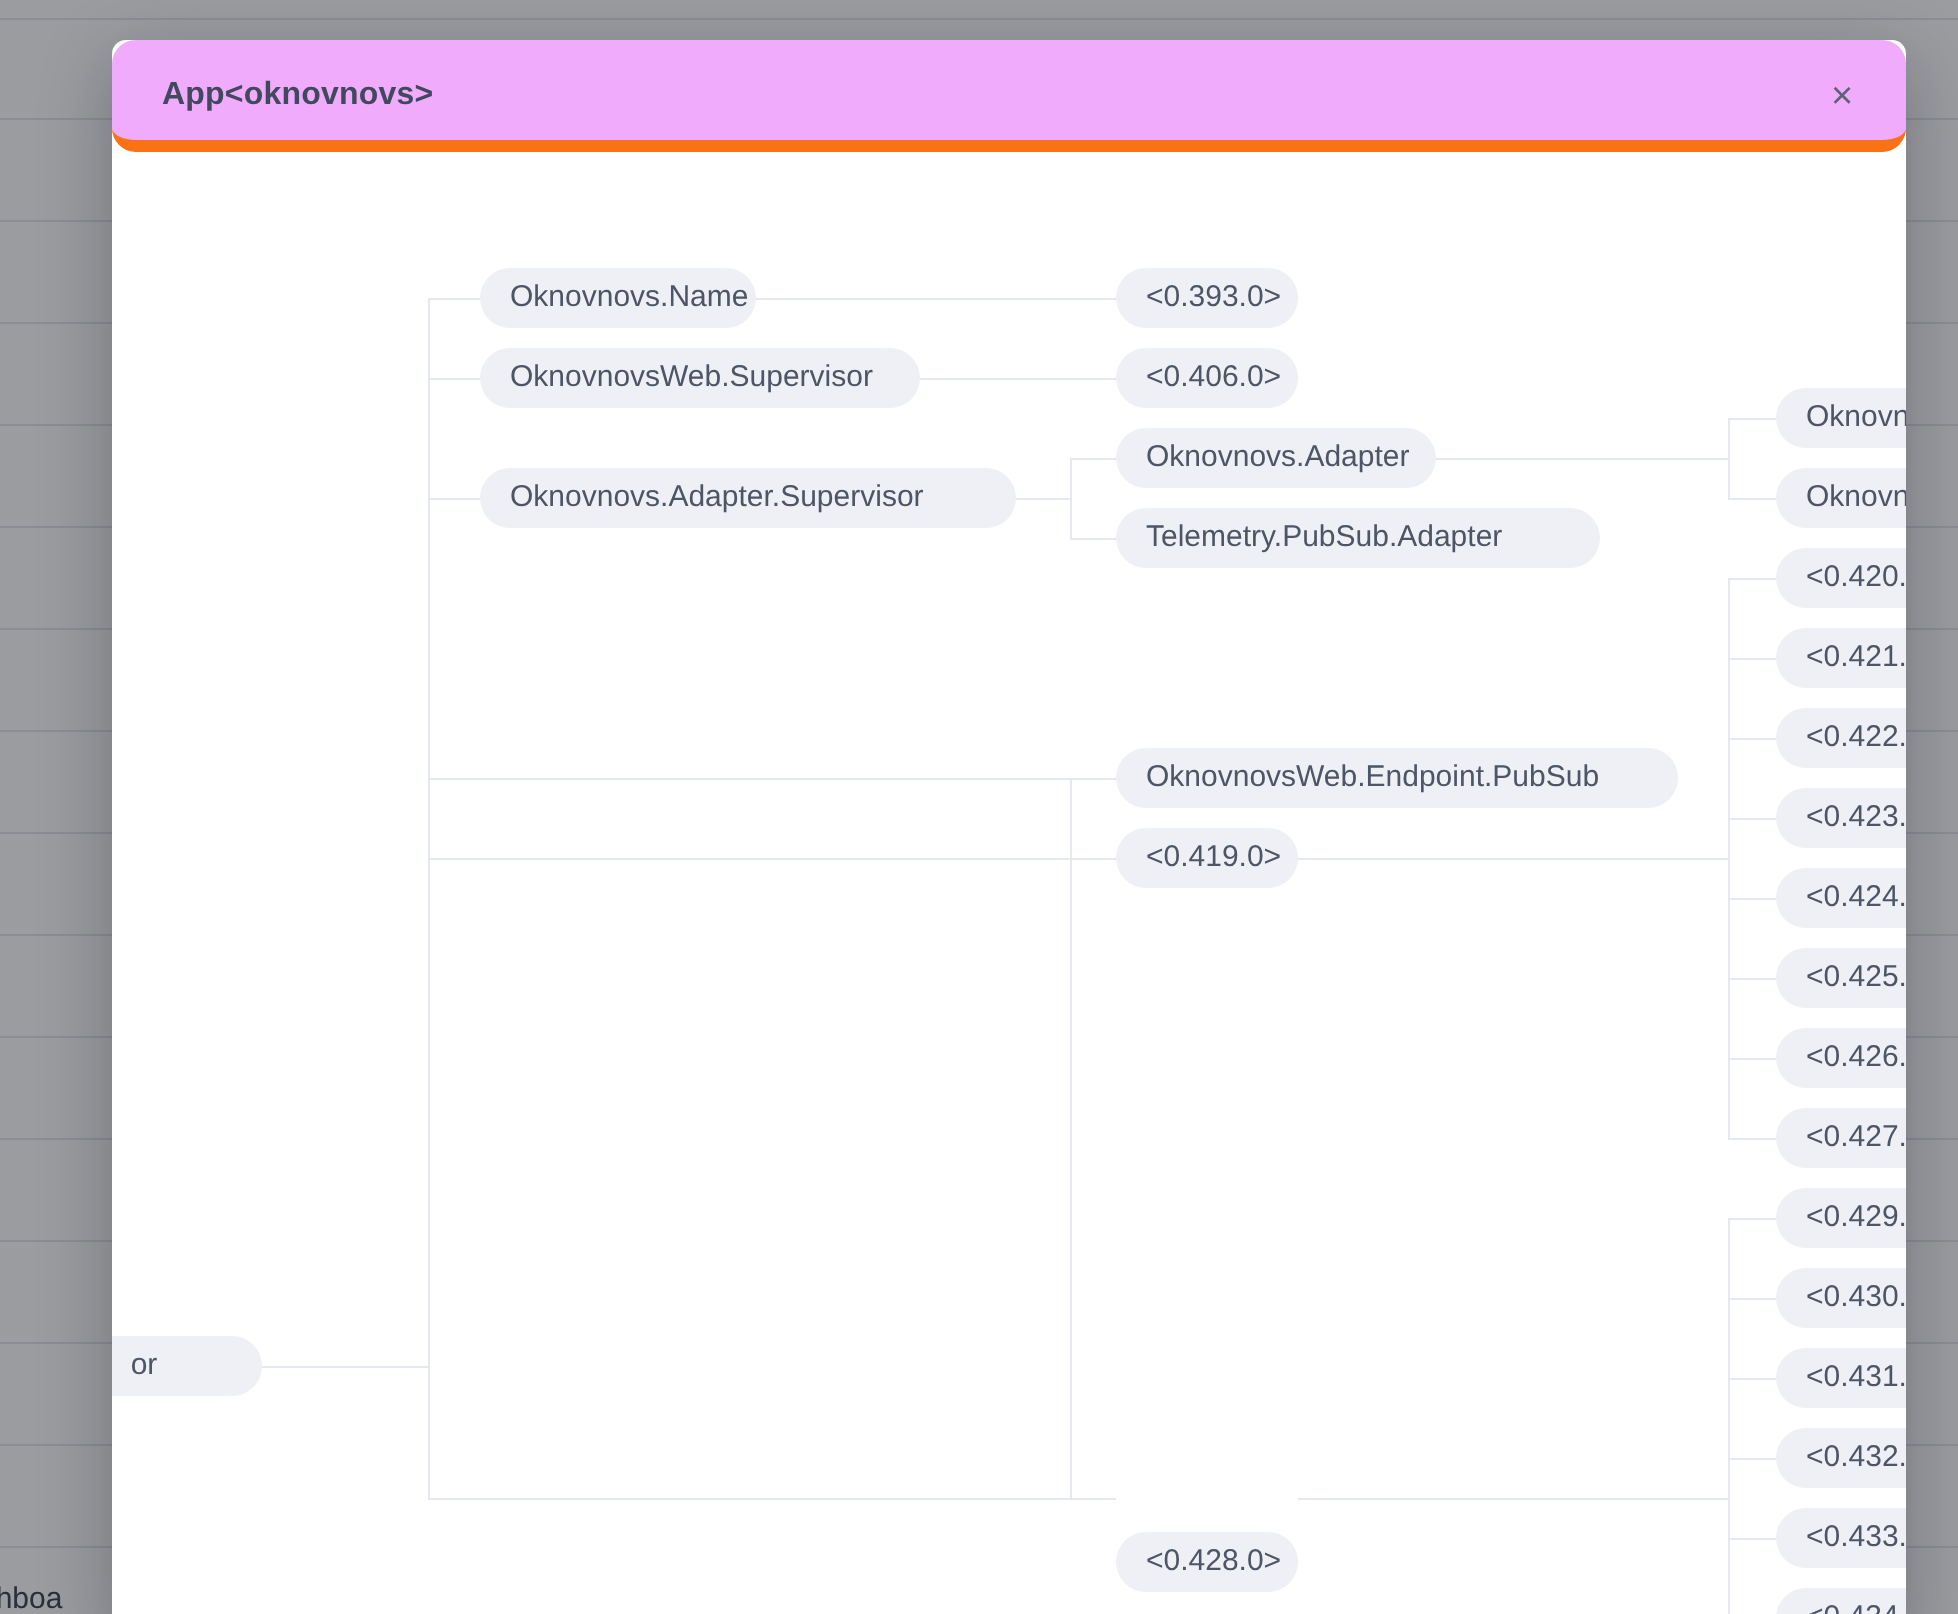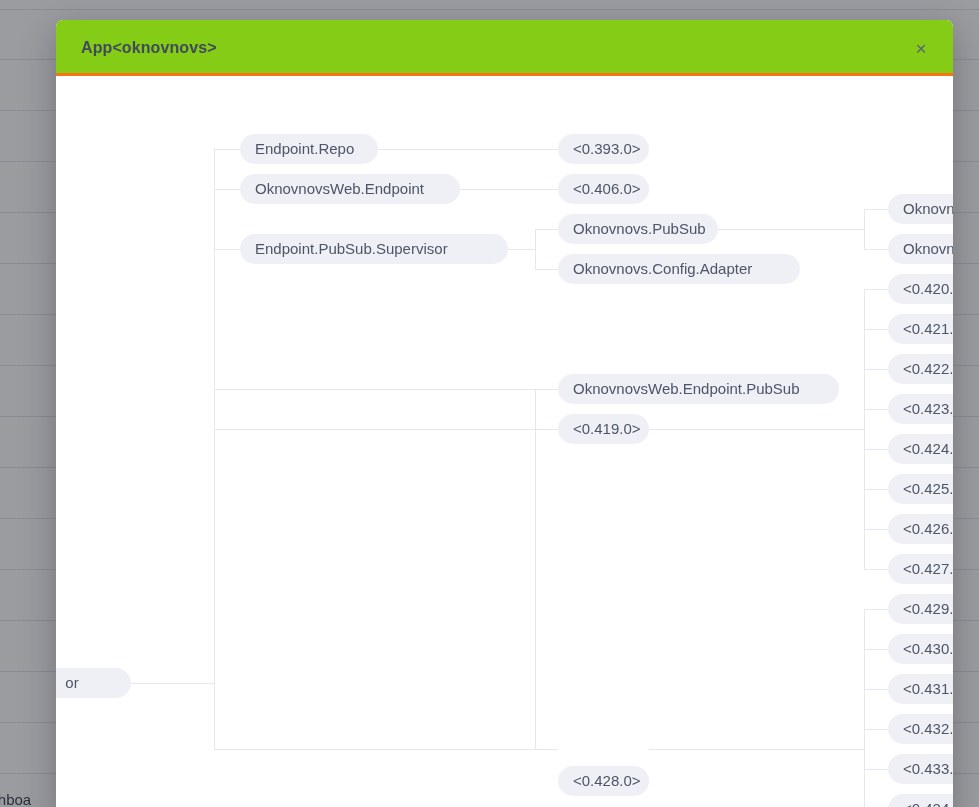"App<oknovnovs>" #modal-header { background: #84cc16 -> #f0abfc; border-bottom: 3px solid #f97316 -> 6px solid #f97316; border-radius: none -> 12px }
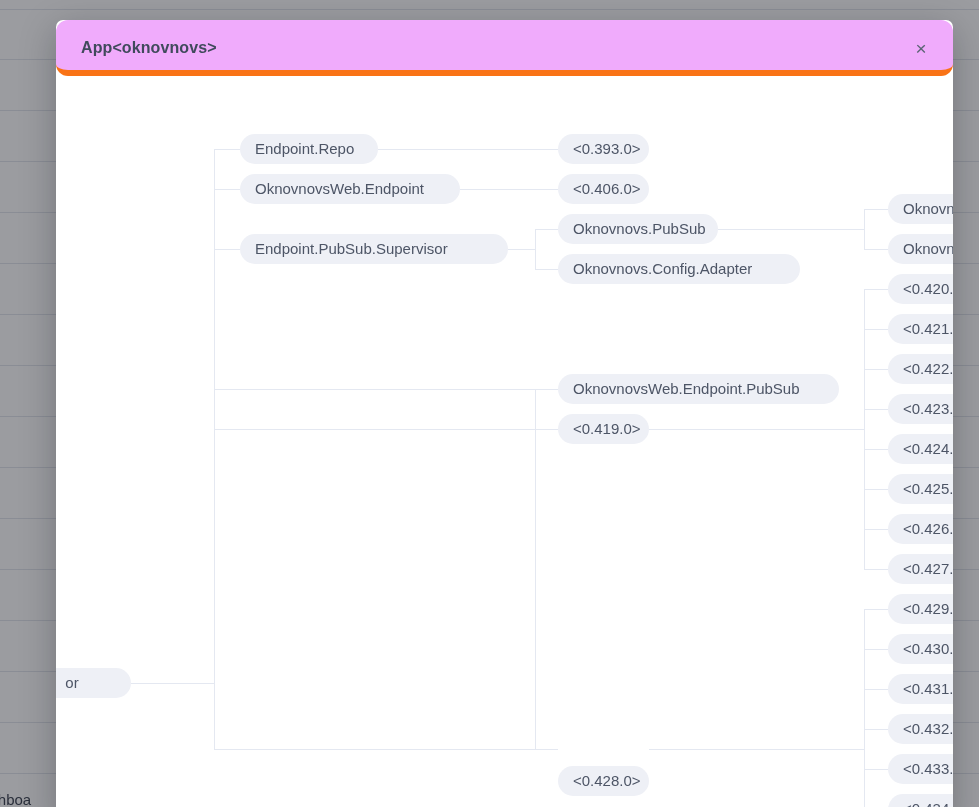"Endpoint.Repo" div.node { text: Endpoint.Repo -> Oknovnovs.Name }
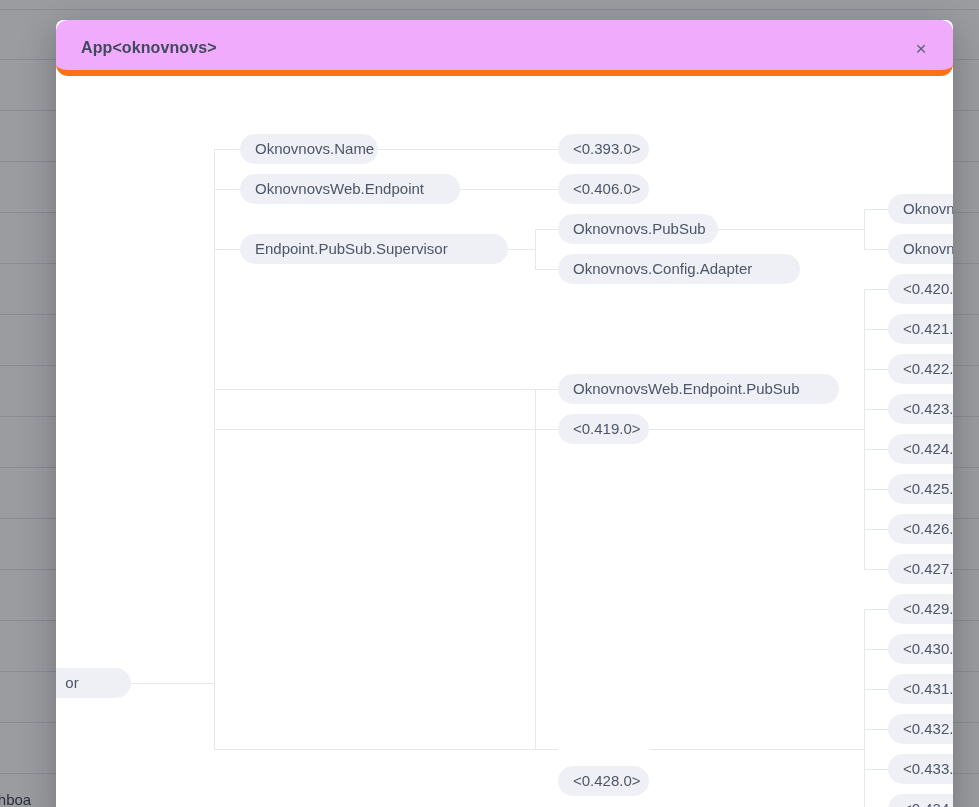"OknovnovsWeb.Endpoint" div.node { text: OknovnovsWeb.Endpoint -> OknovnovsWeb.Supervisor }
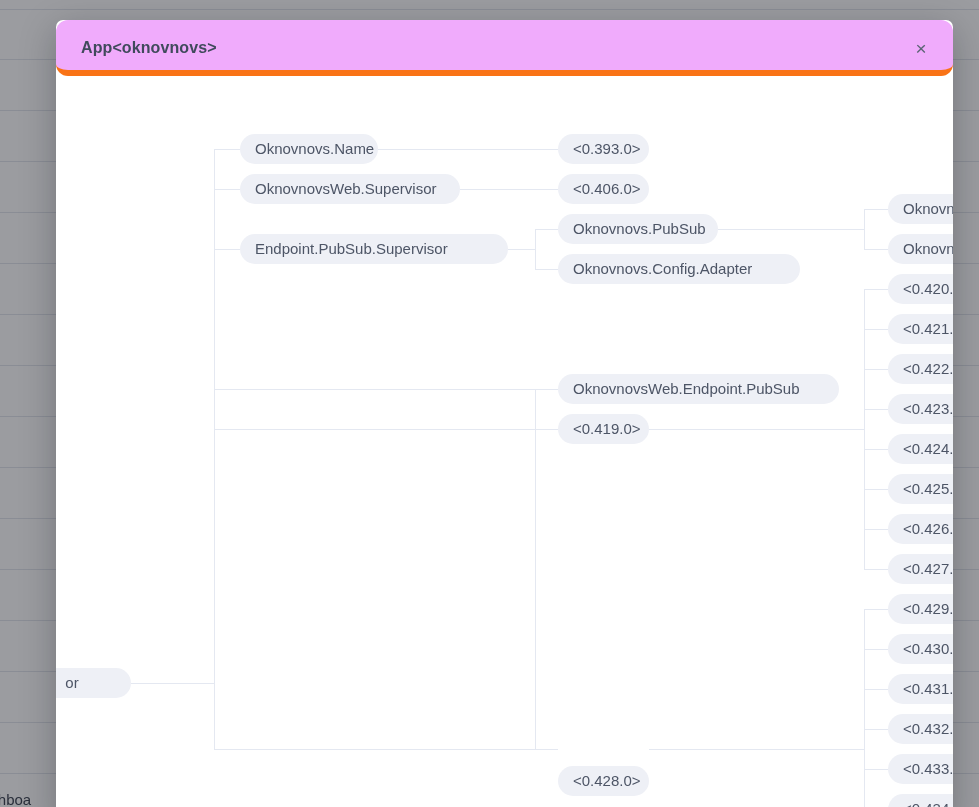"Oknovnovs.PubSub" div.node { text: Oknovnovs.PubSub -> Oknovnovs.Adapter }
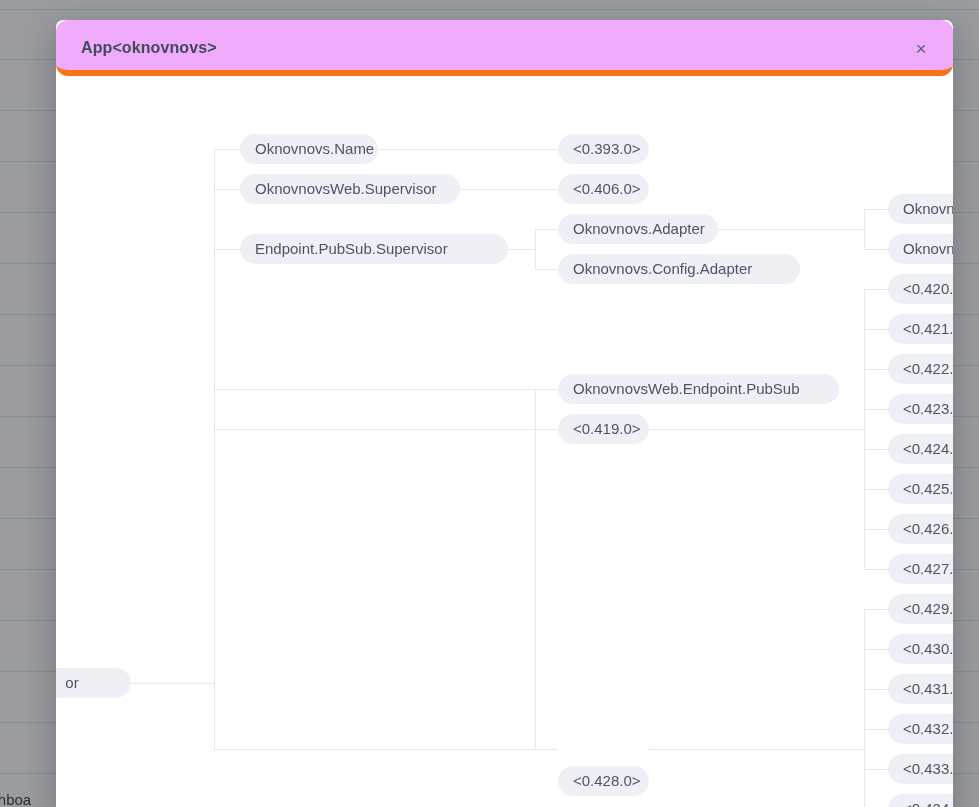"Endpoint.PubSub.Supervisor" div.node { text: Endpoint.PubSub.Supervisor -> Oknovnovs.Adapter.Supervisor }
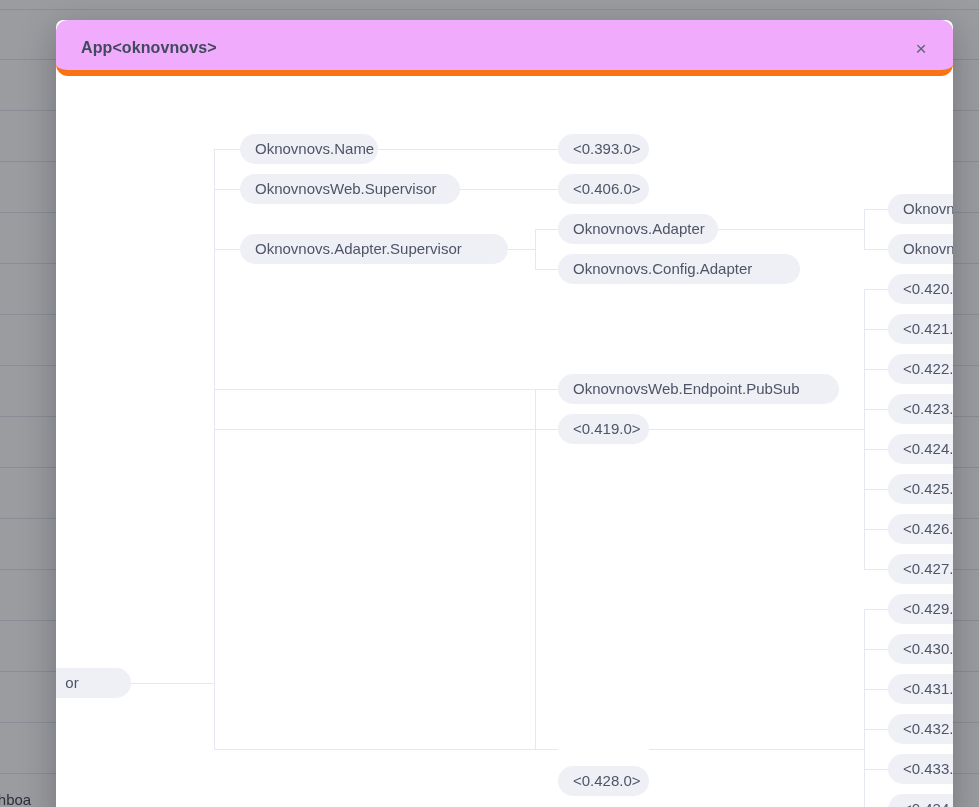"Oknovnovs.Config.Adapter" div.node { text: Oknovnovs.Config.Adapter -> Telemetry.PubSub.Adapter }
